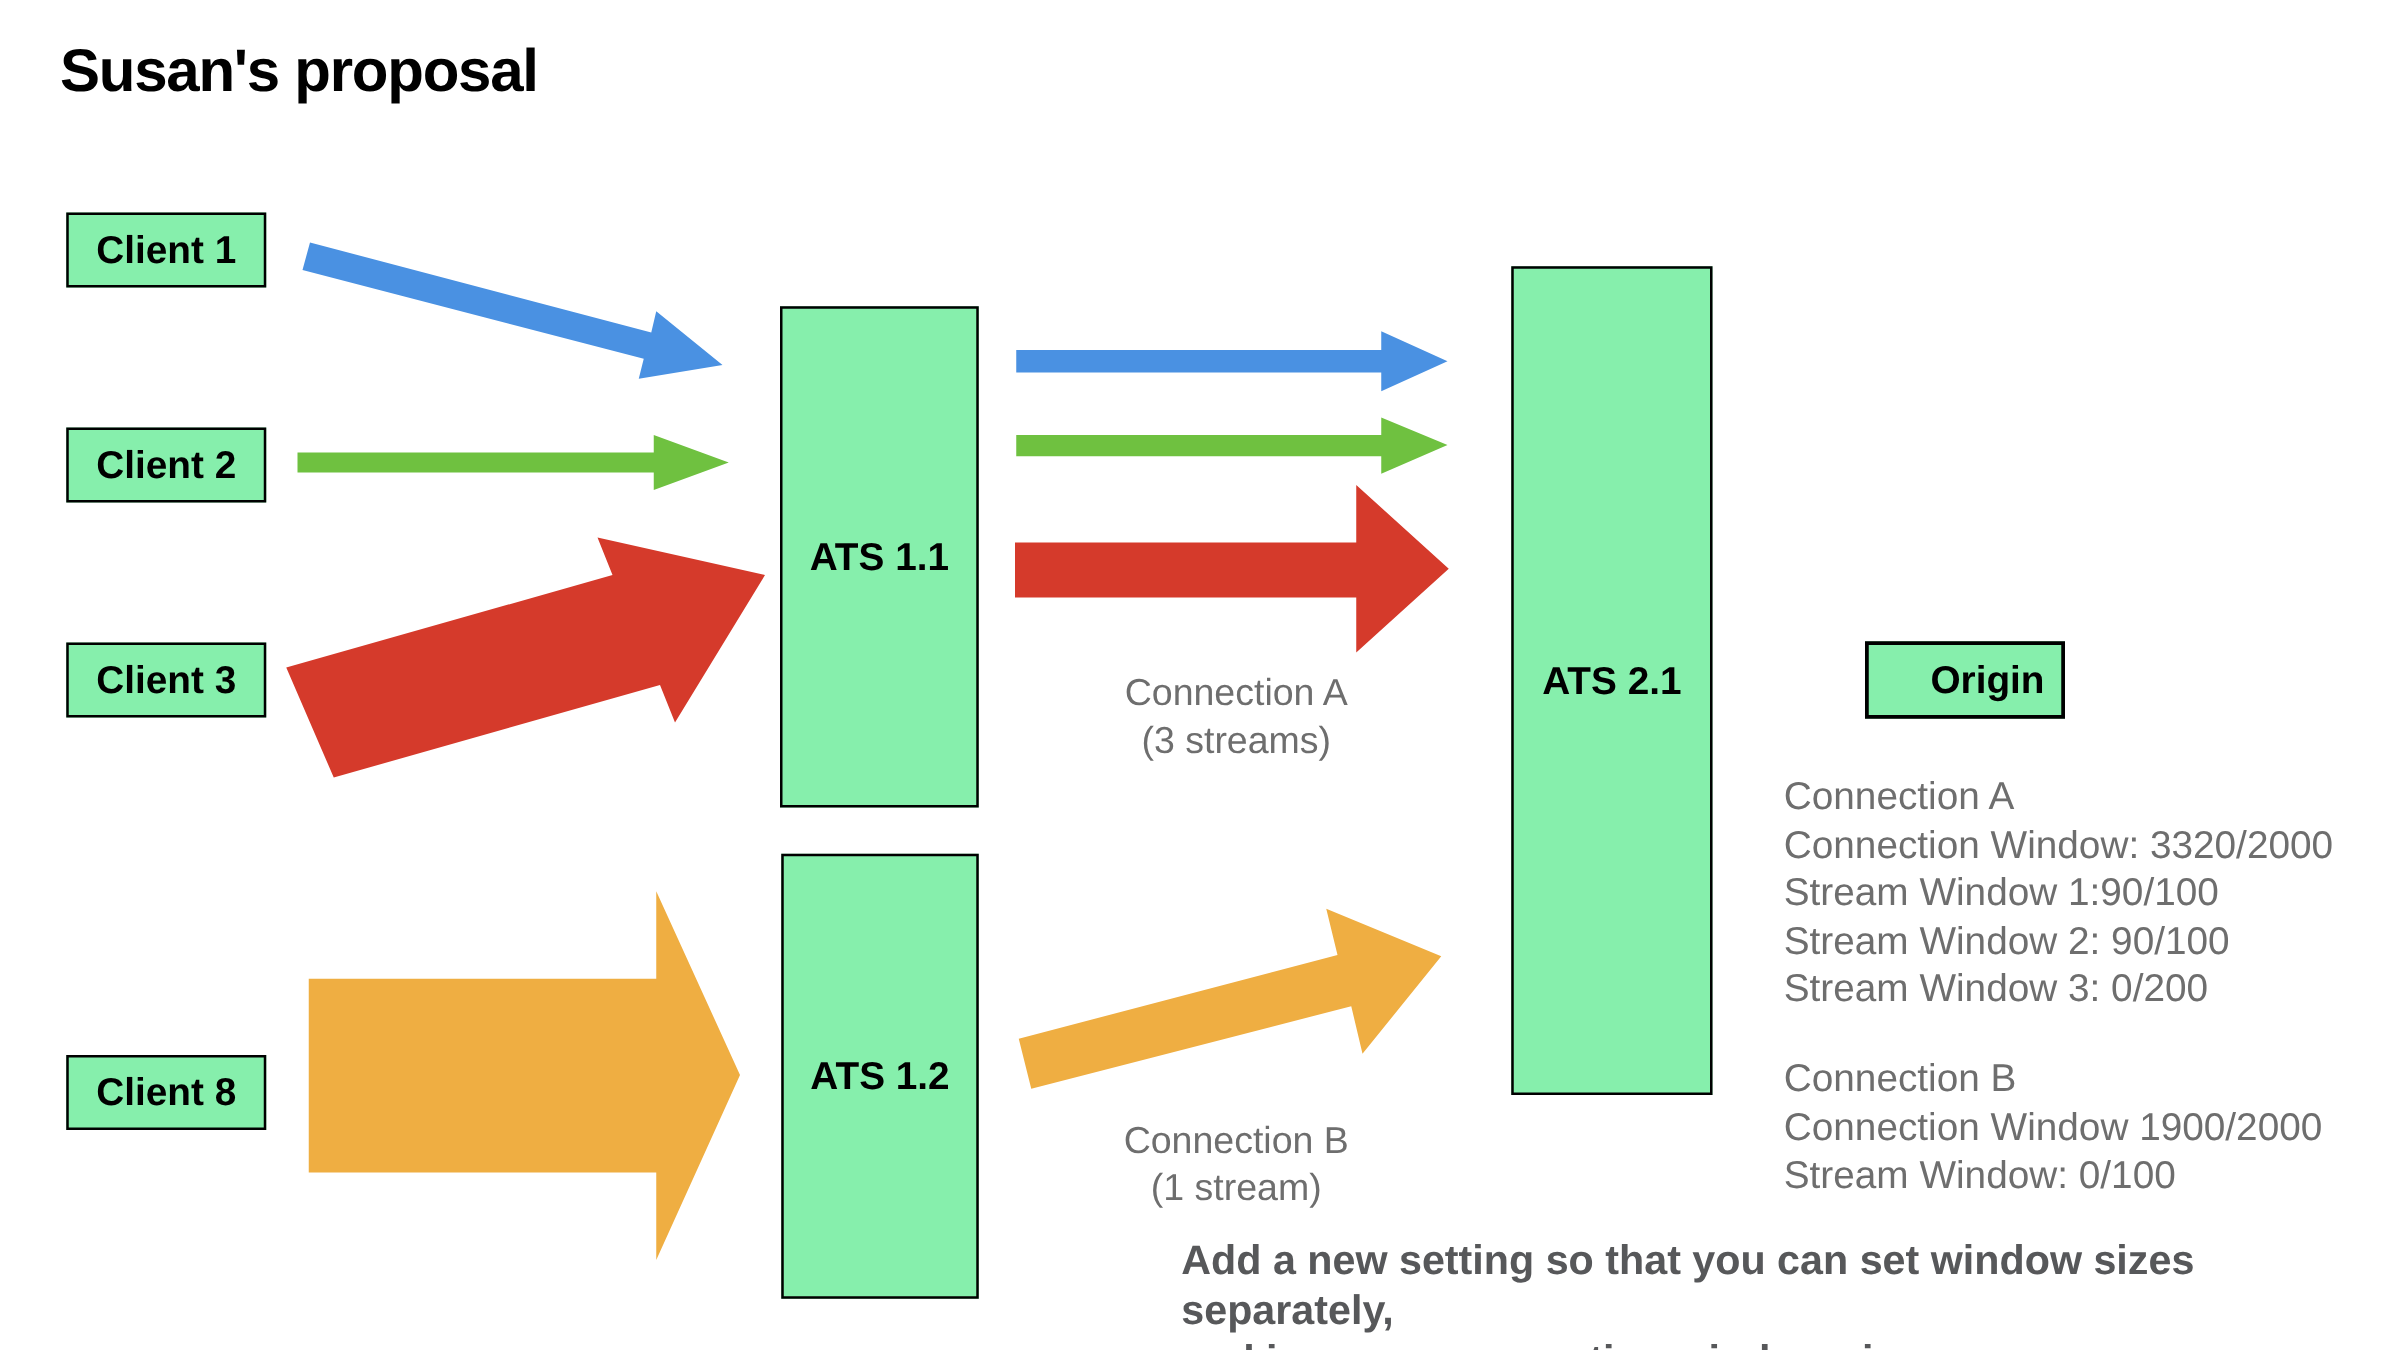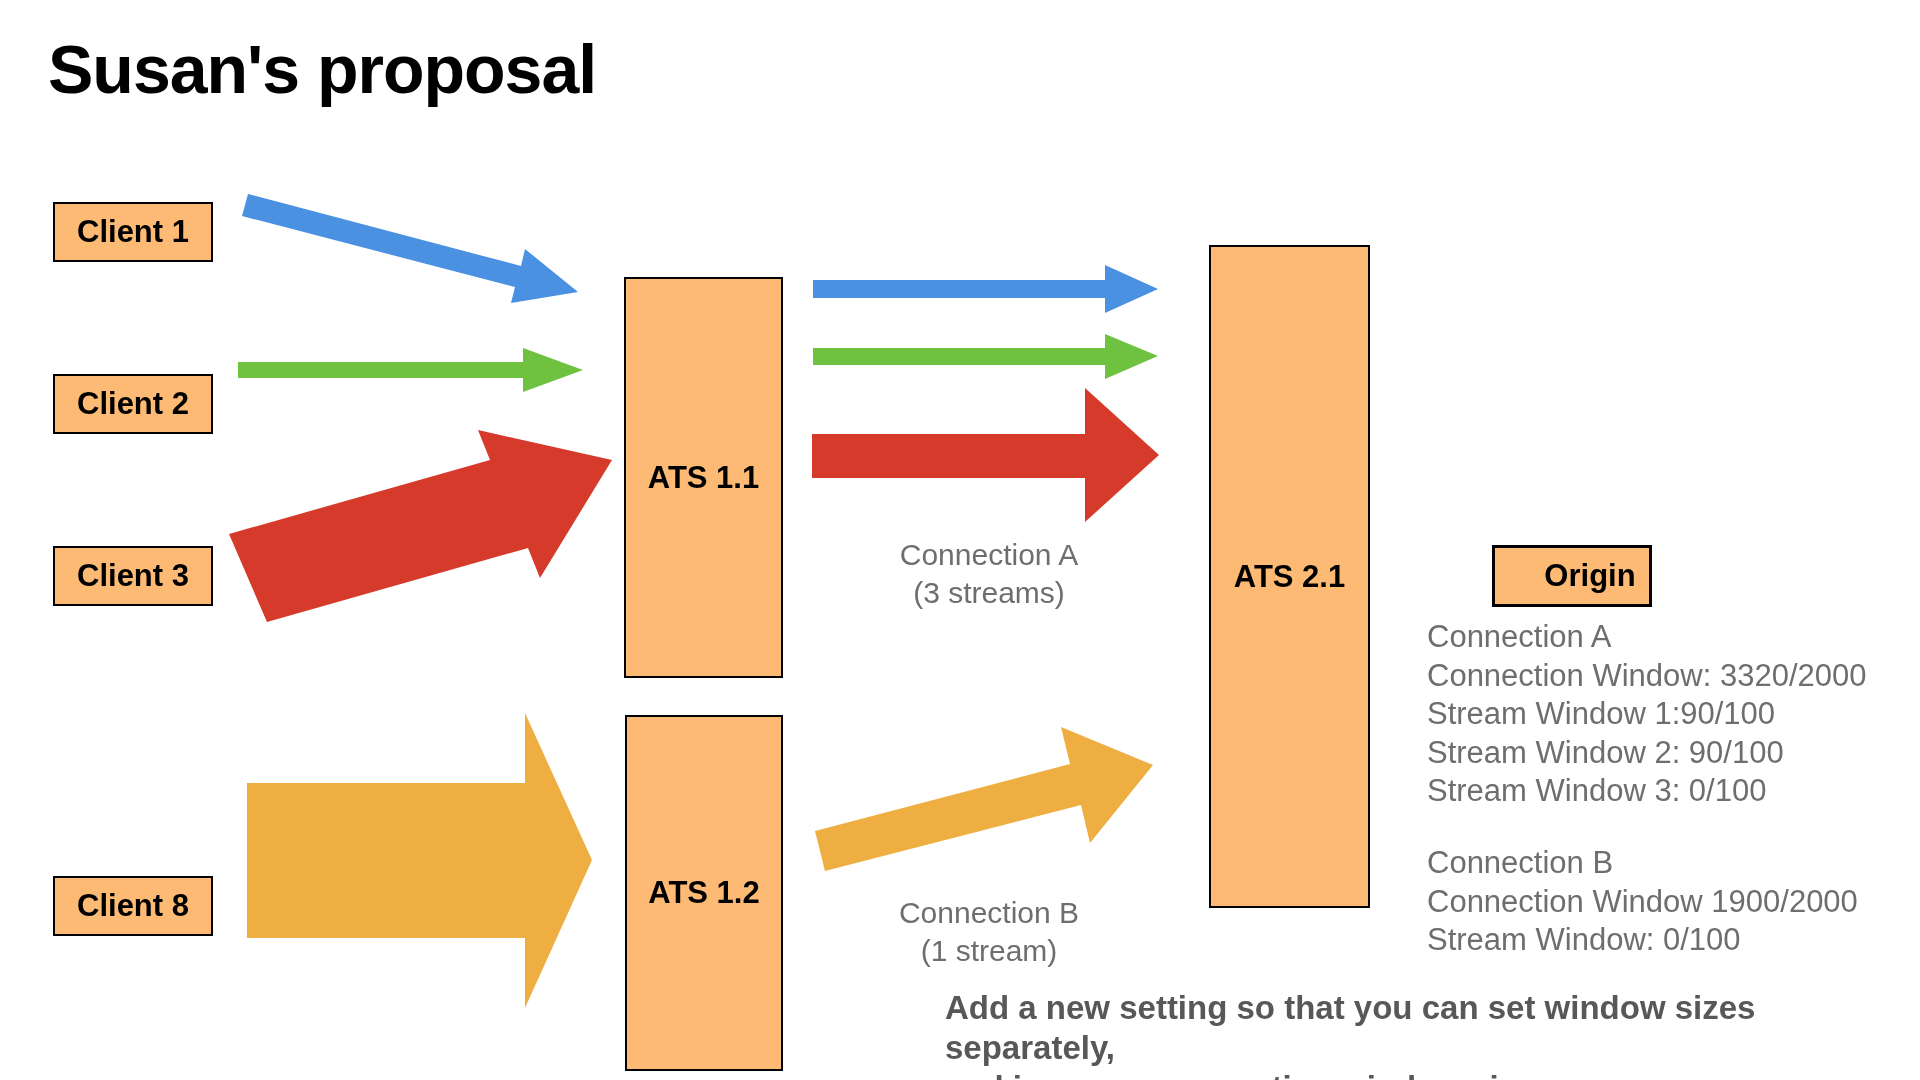"Susan's proposal" .title { font-size: 68px -> 48px }
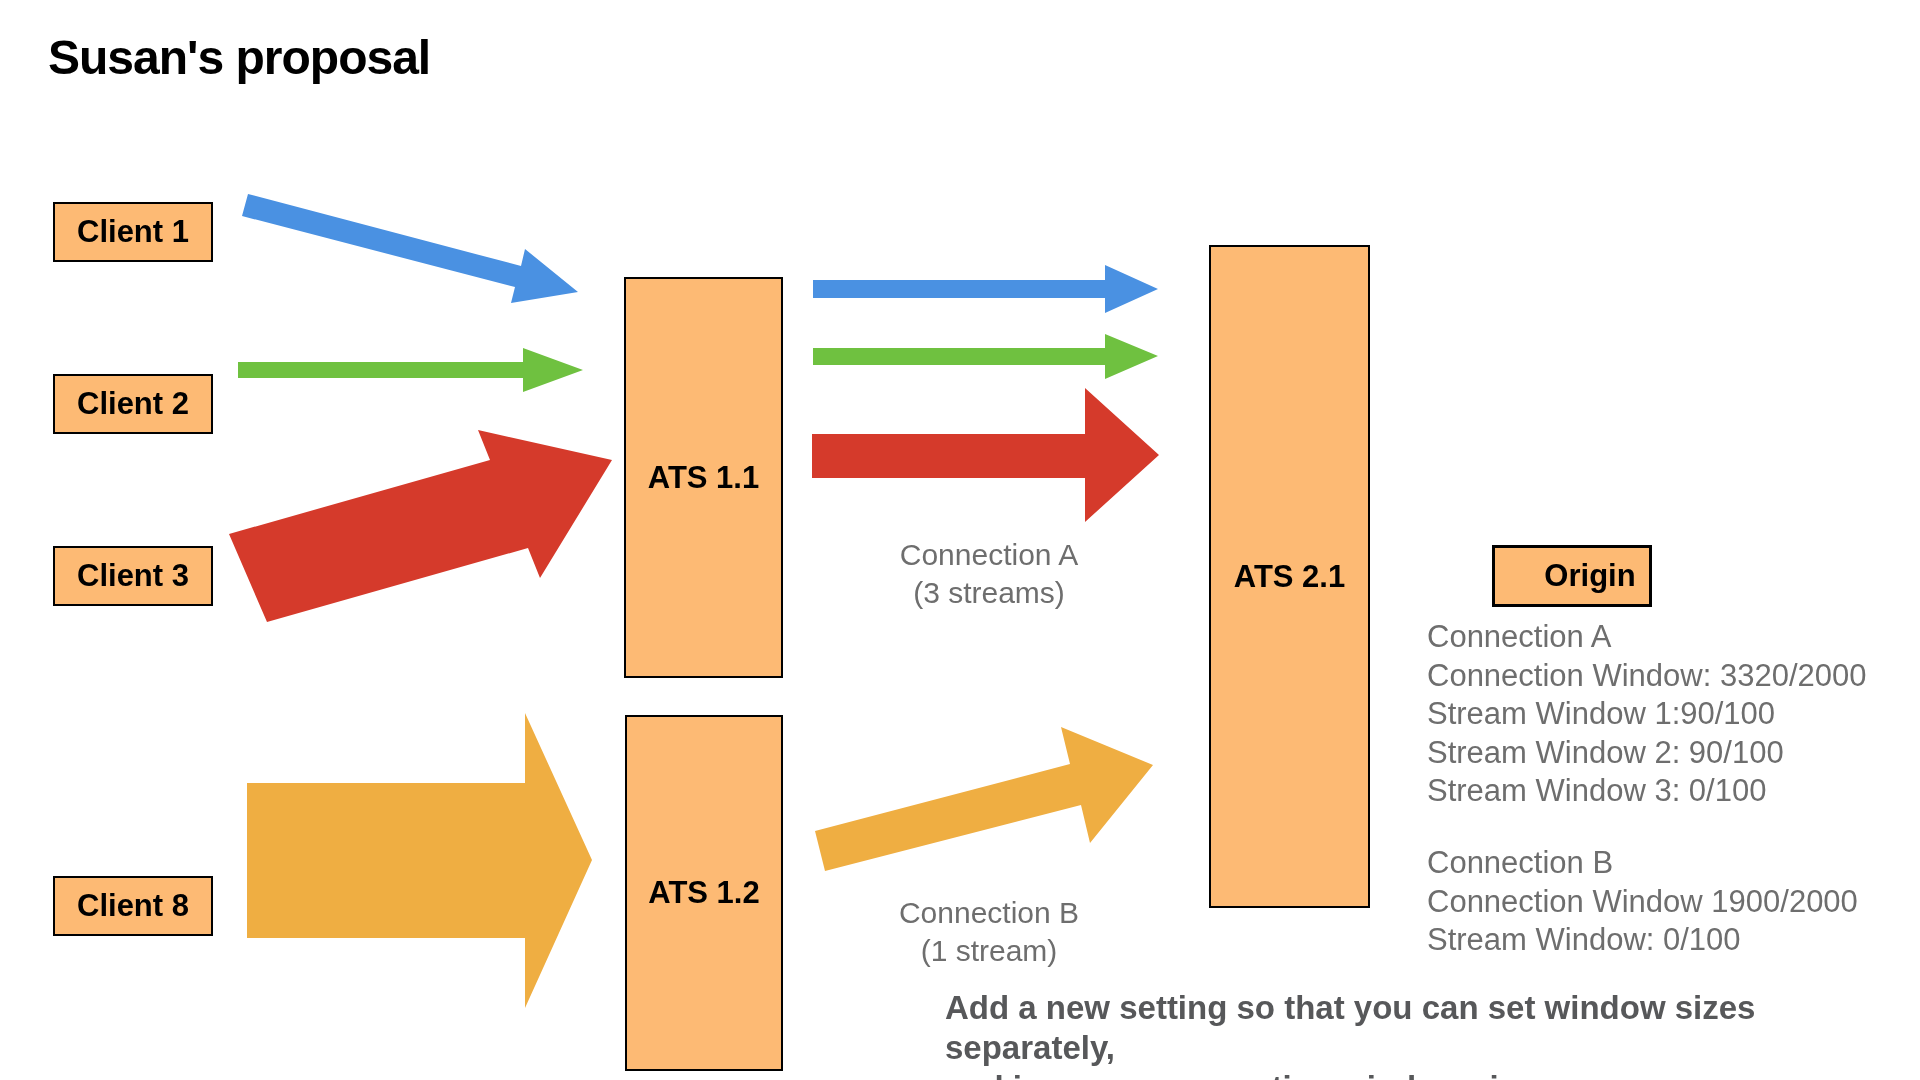"Client 1" .node { background: #fdba74 -> #86efac; margin-top: 32px -> none }
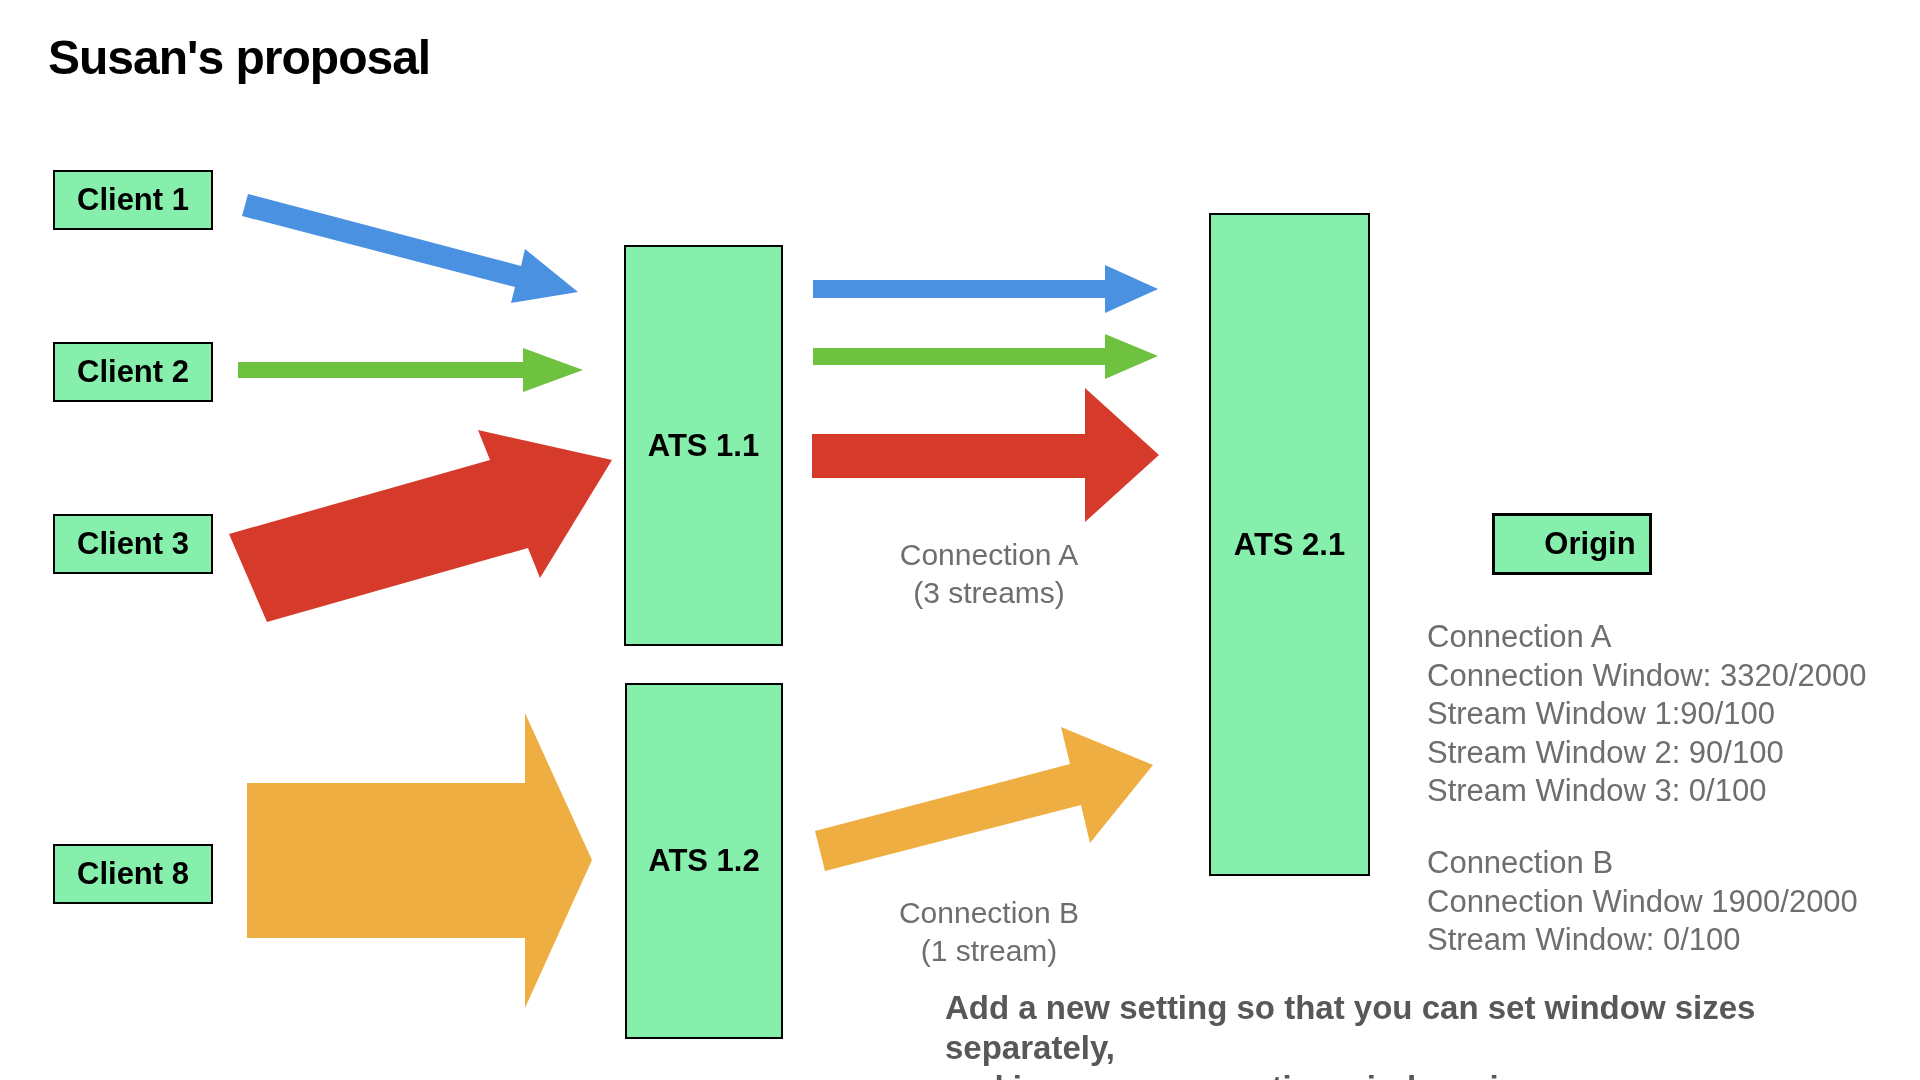"Stream Window 3: 0/100" div { text: 0/100 -> 0/200 }
